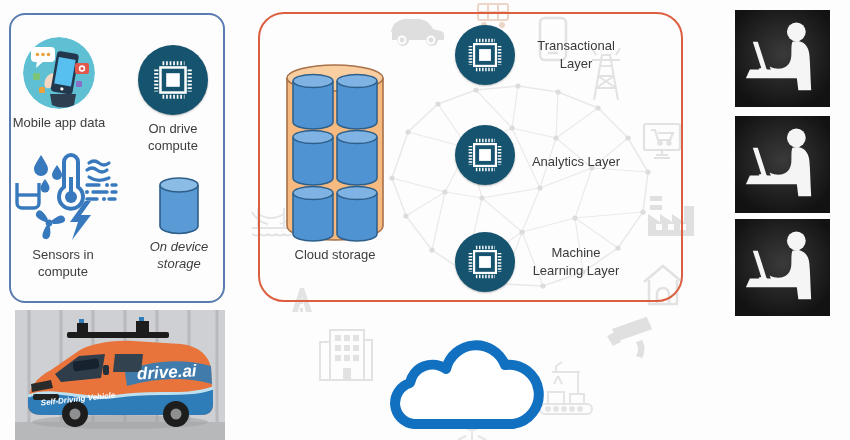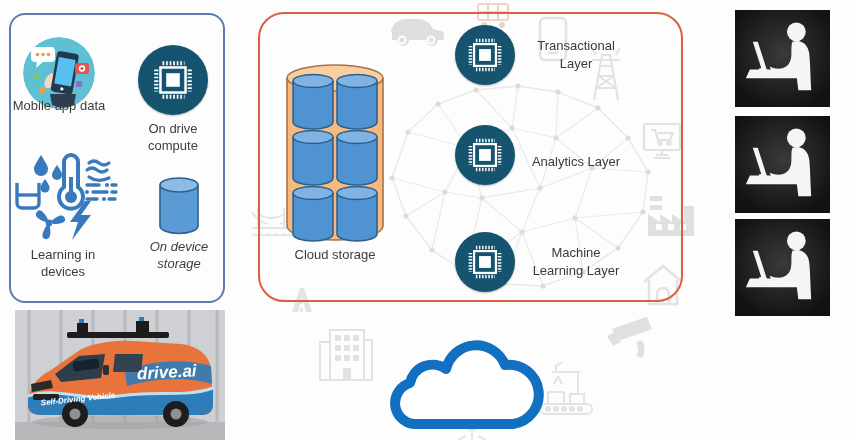"Mobile app data" div.lbl { top: 97px -> 114px }
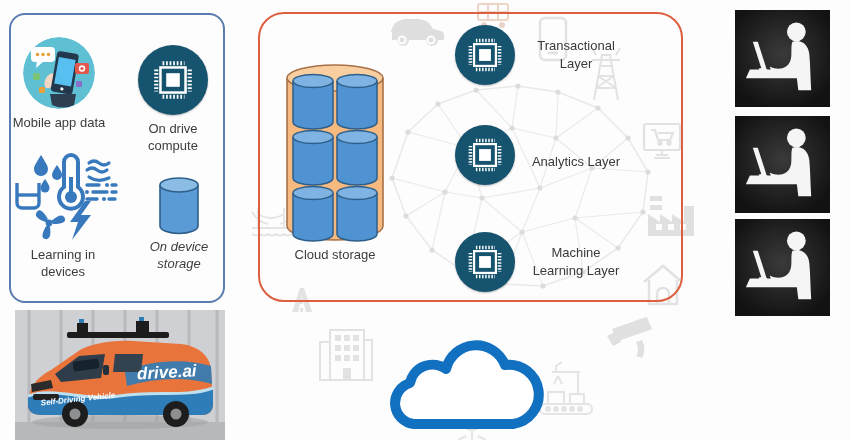"Learning in devices" div.lbl { text: Learning in devices -> Sensors in compute }
